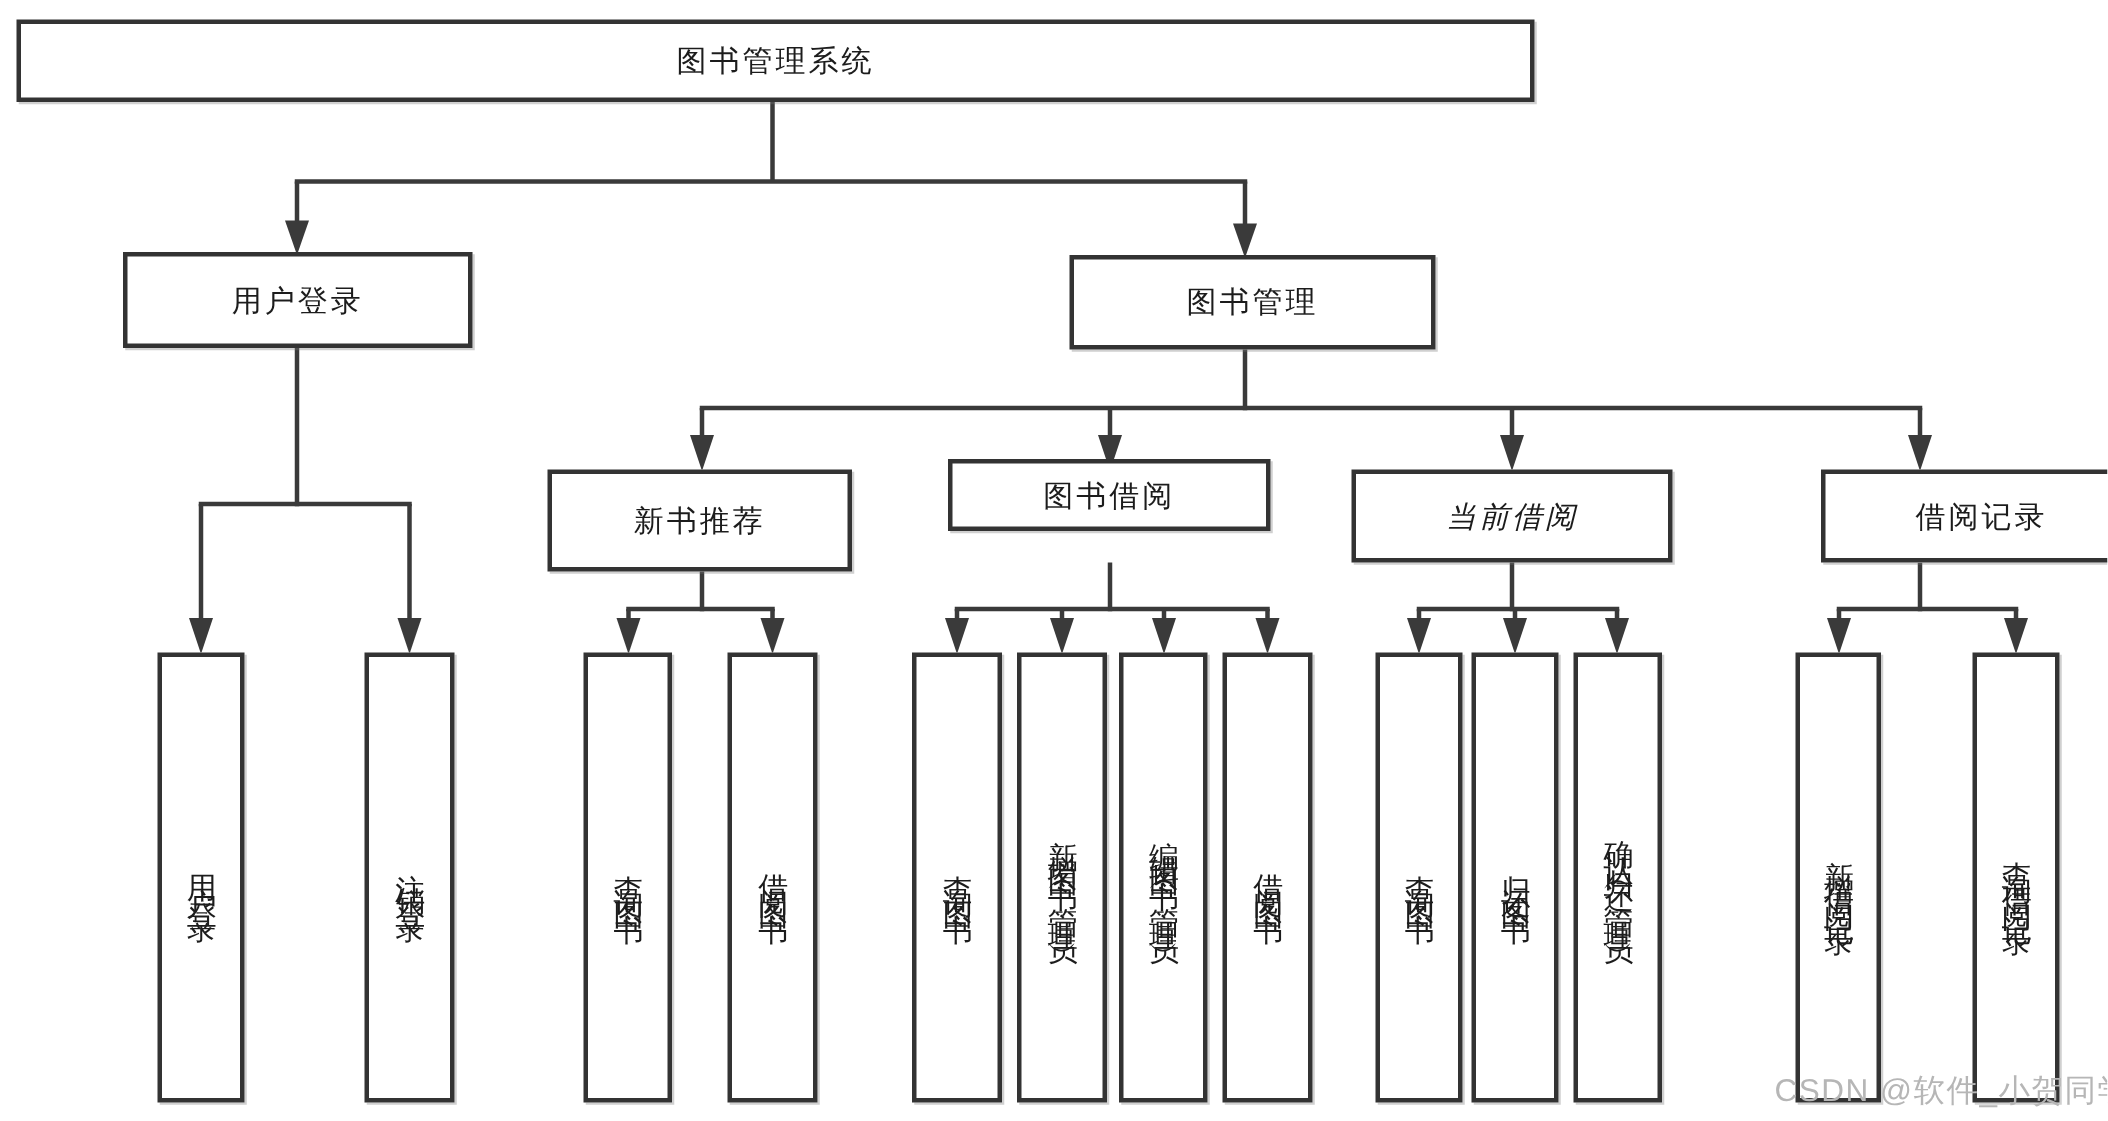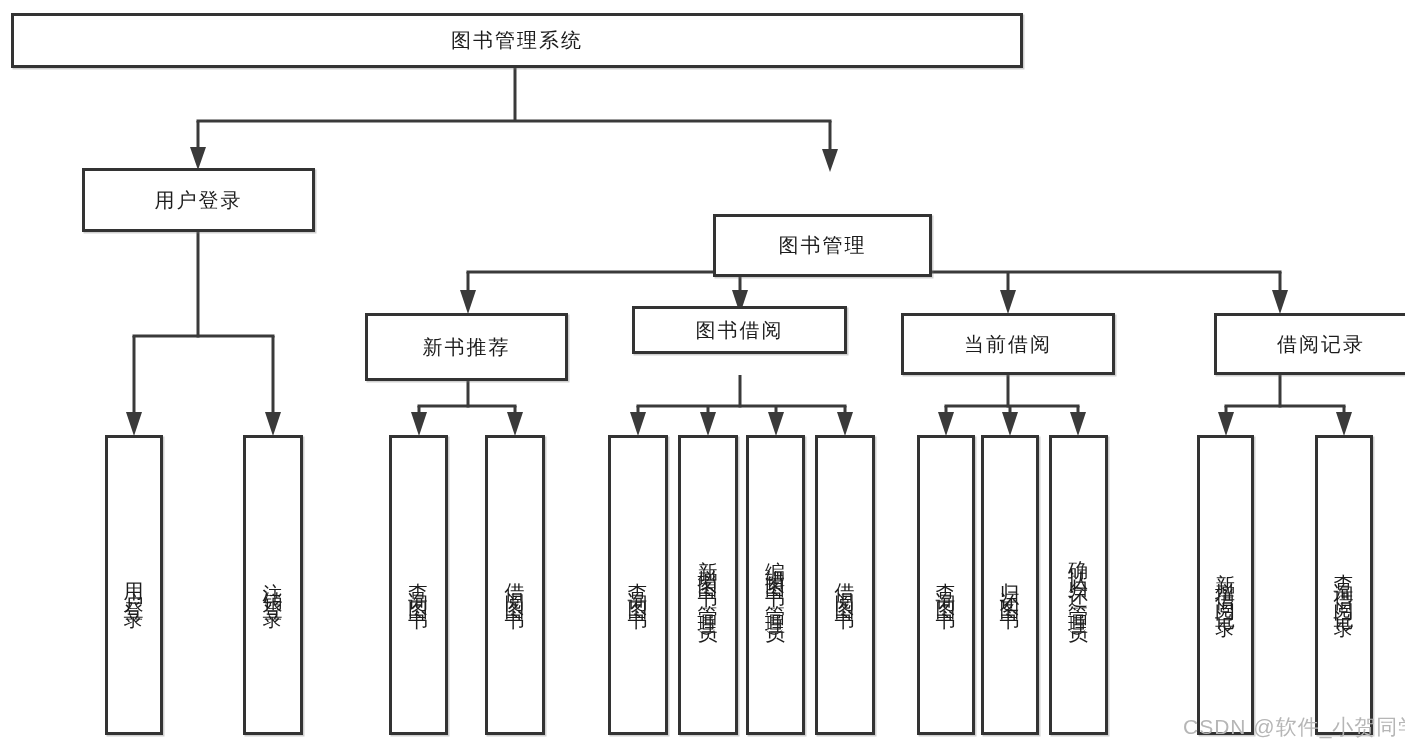"图书管理" div.node { margin-top: 44px -> none; width: 219px -> 244px }
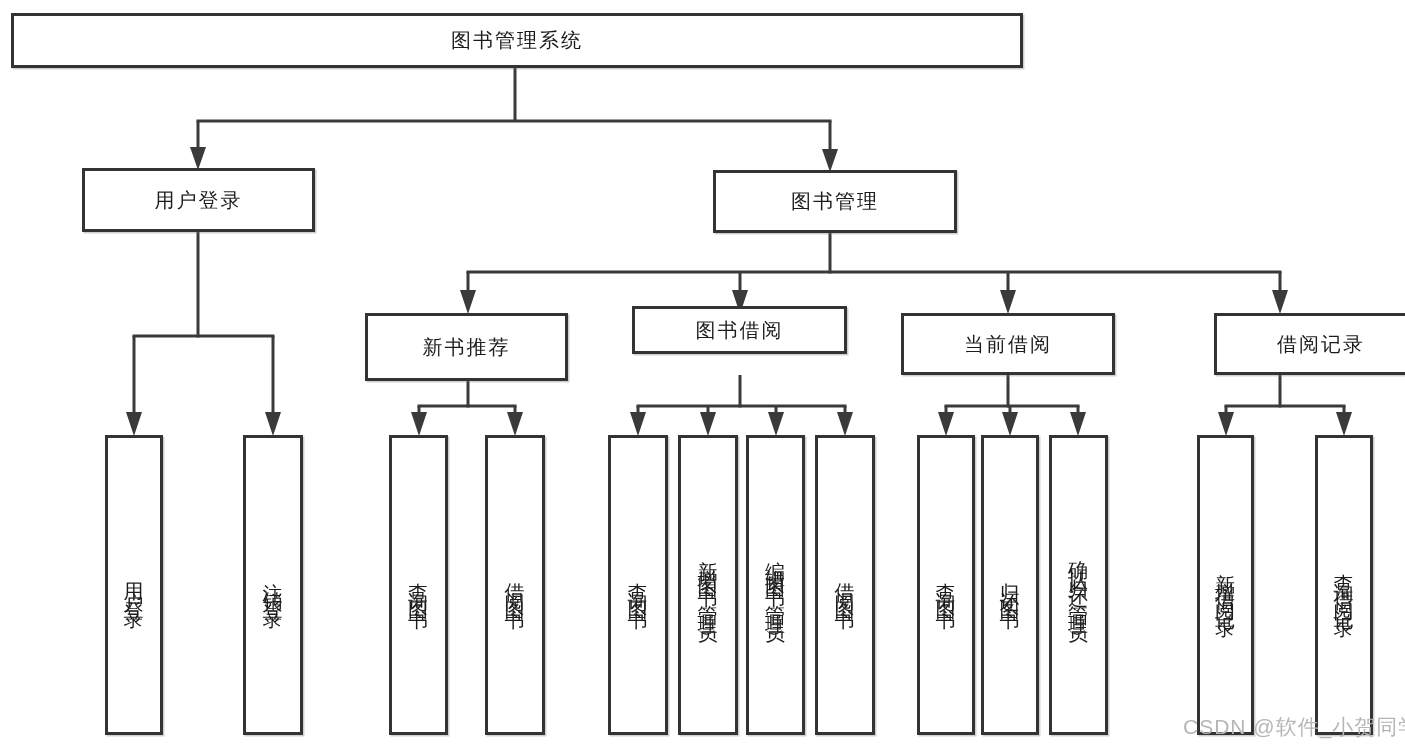"当前借阅" div.node { font-style: none -> italic }
